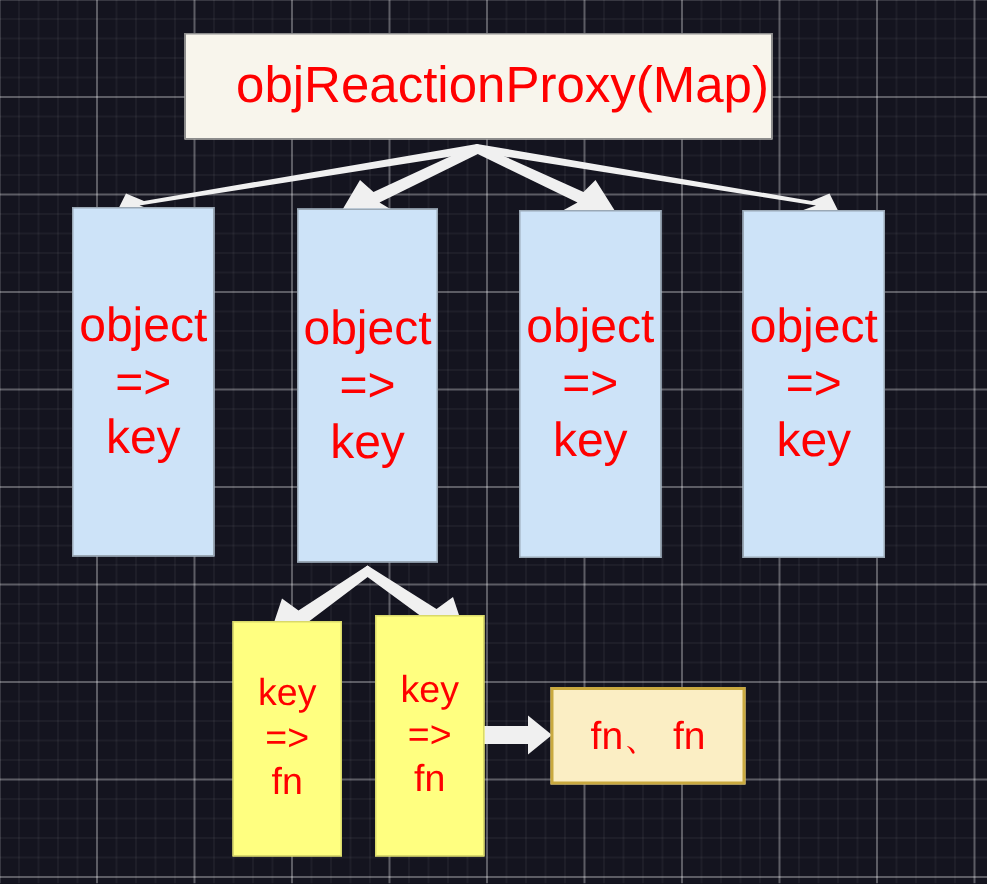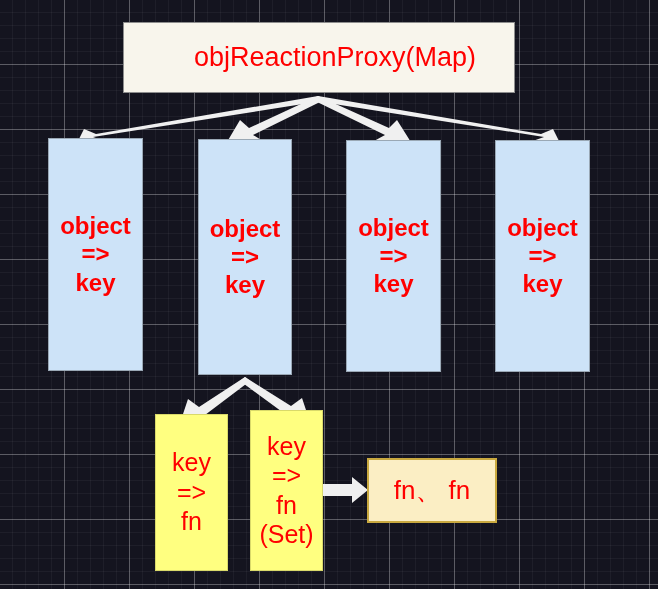"objReactionProxy(Map)" .node-root { font-size: 27px -> 34px }
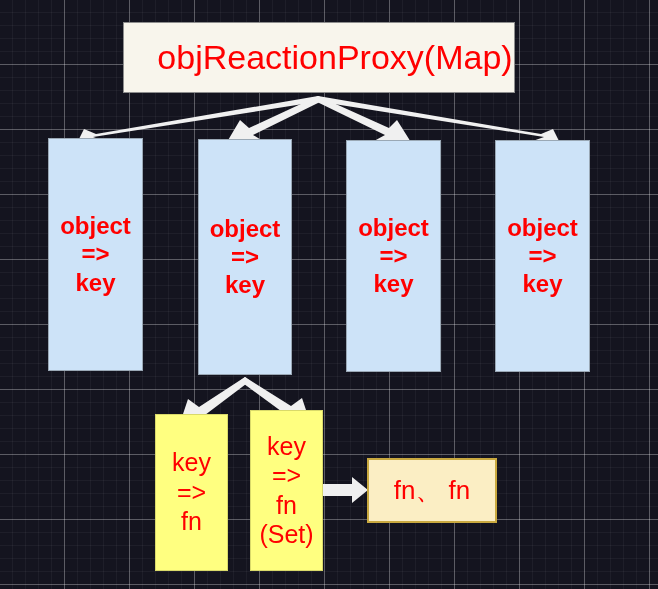"object" .node-blue { font-size: 24px -> 32px; font-weight: bold -> none }
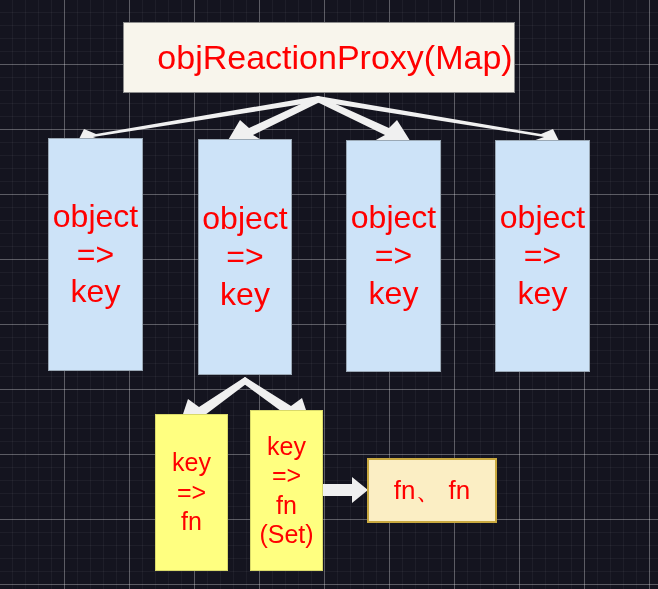"(Set)" span.line { html: <span>(Set)</span> -> none }
